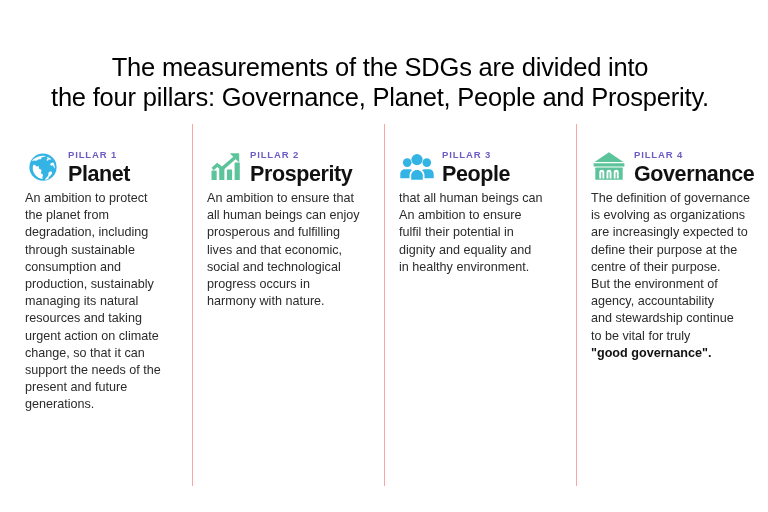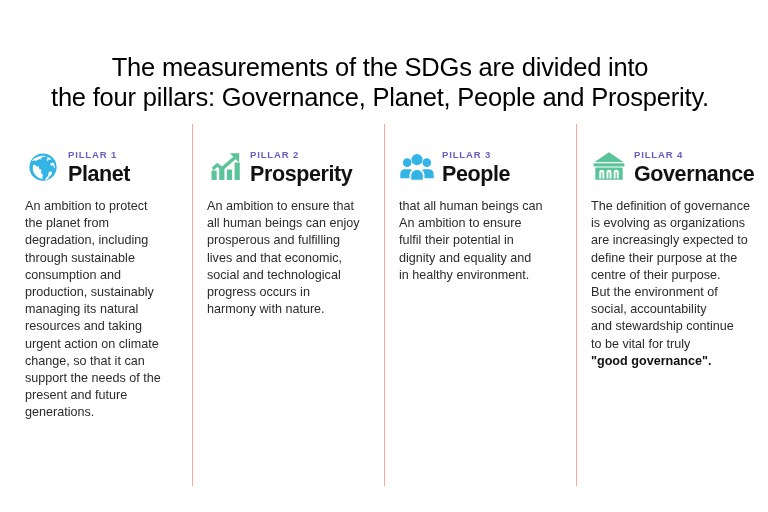"An ambition to protect" .pillar-body { margin-top: 11px -> 3px }
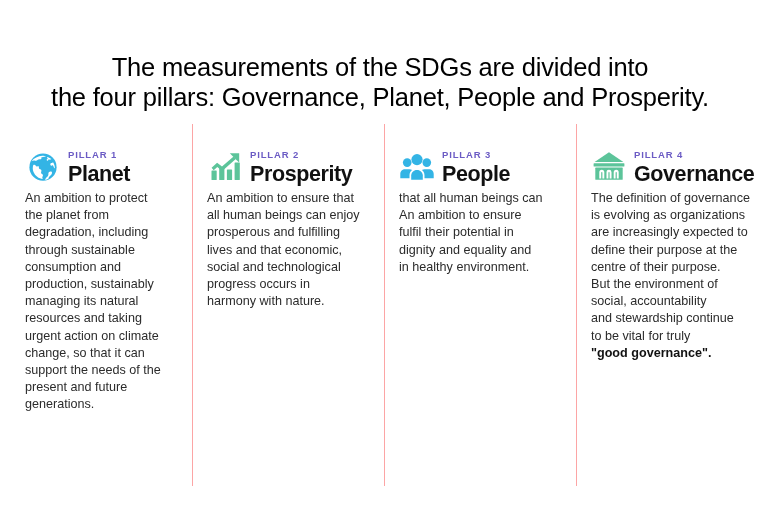"social, accountability" span.ln { text: social -> agency }
